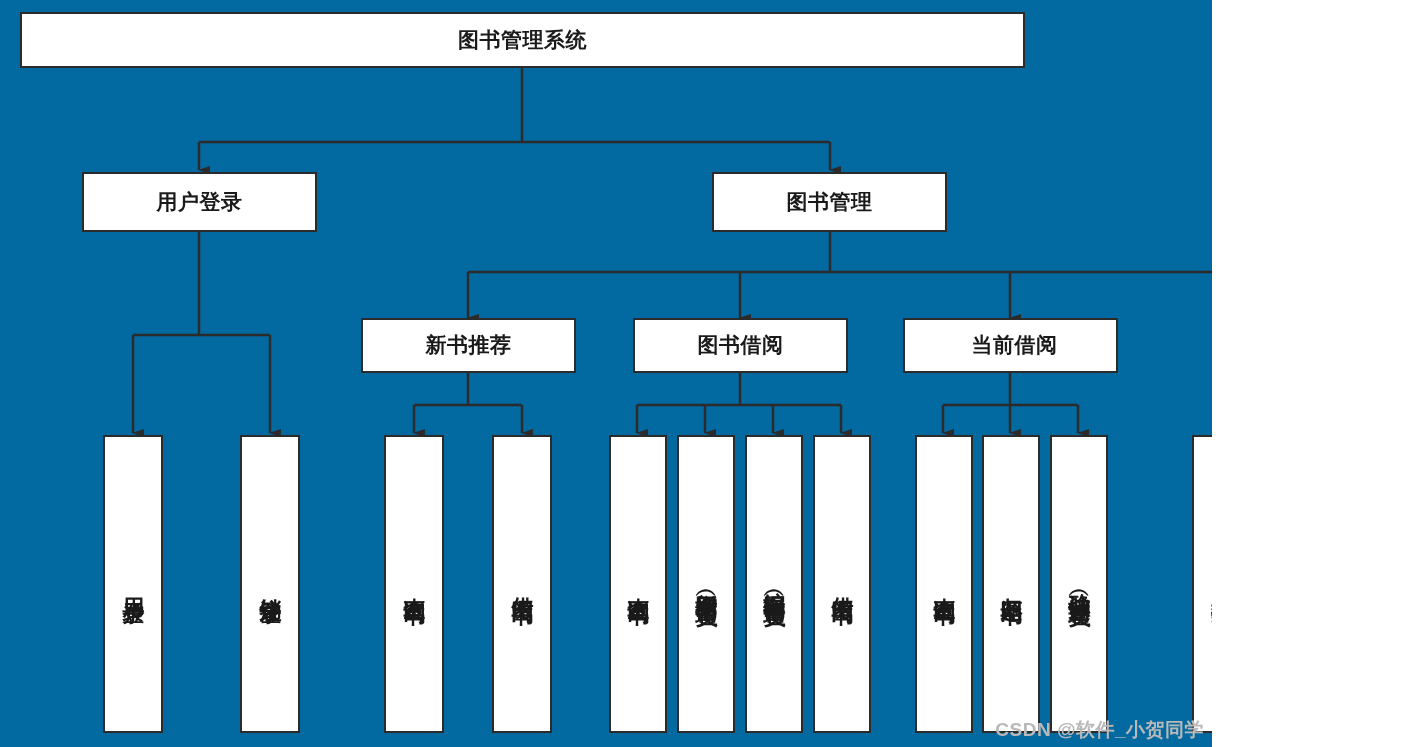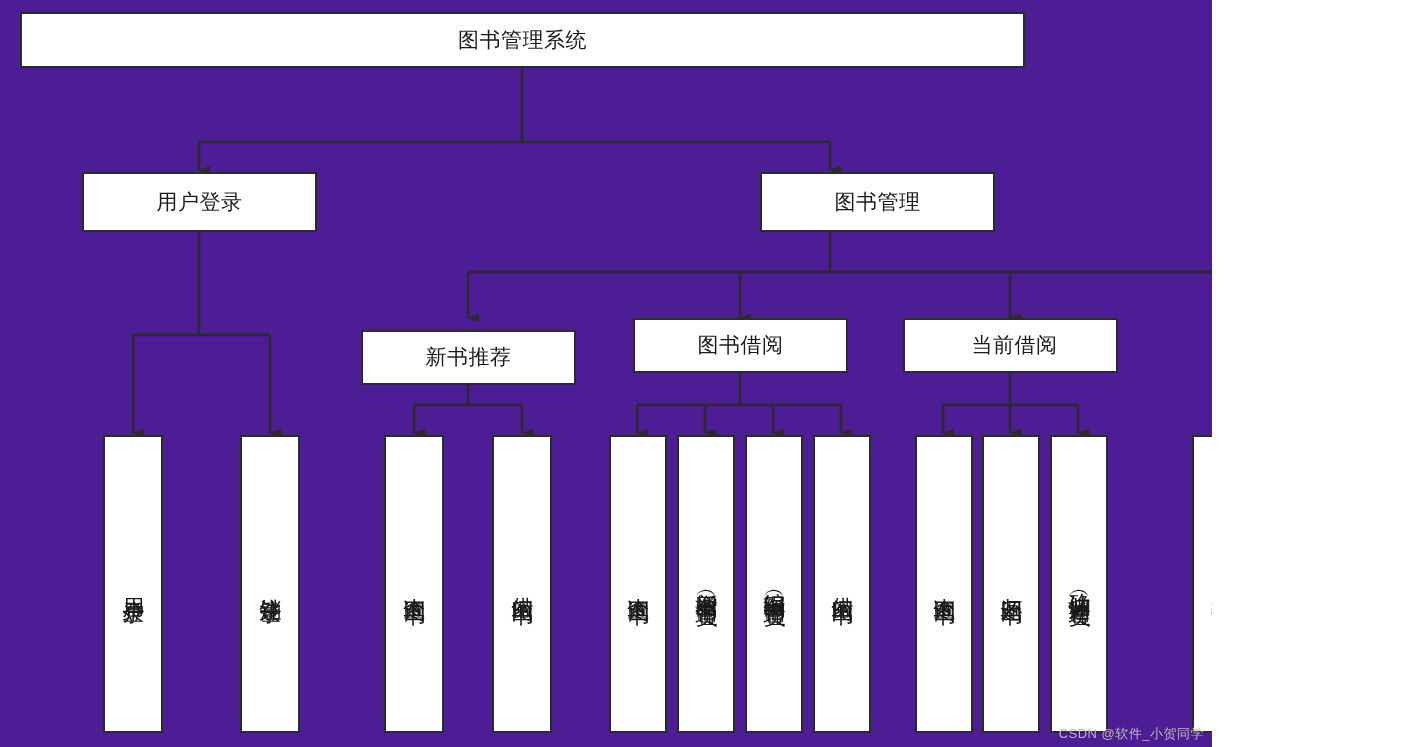"图书管理系统" #canvas { background: #4c1d95 -> #0369a1; font-weight: none -> bold }
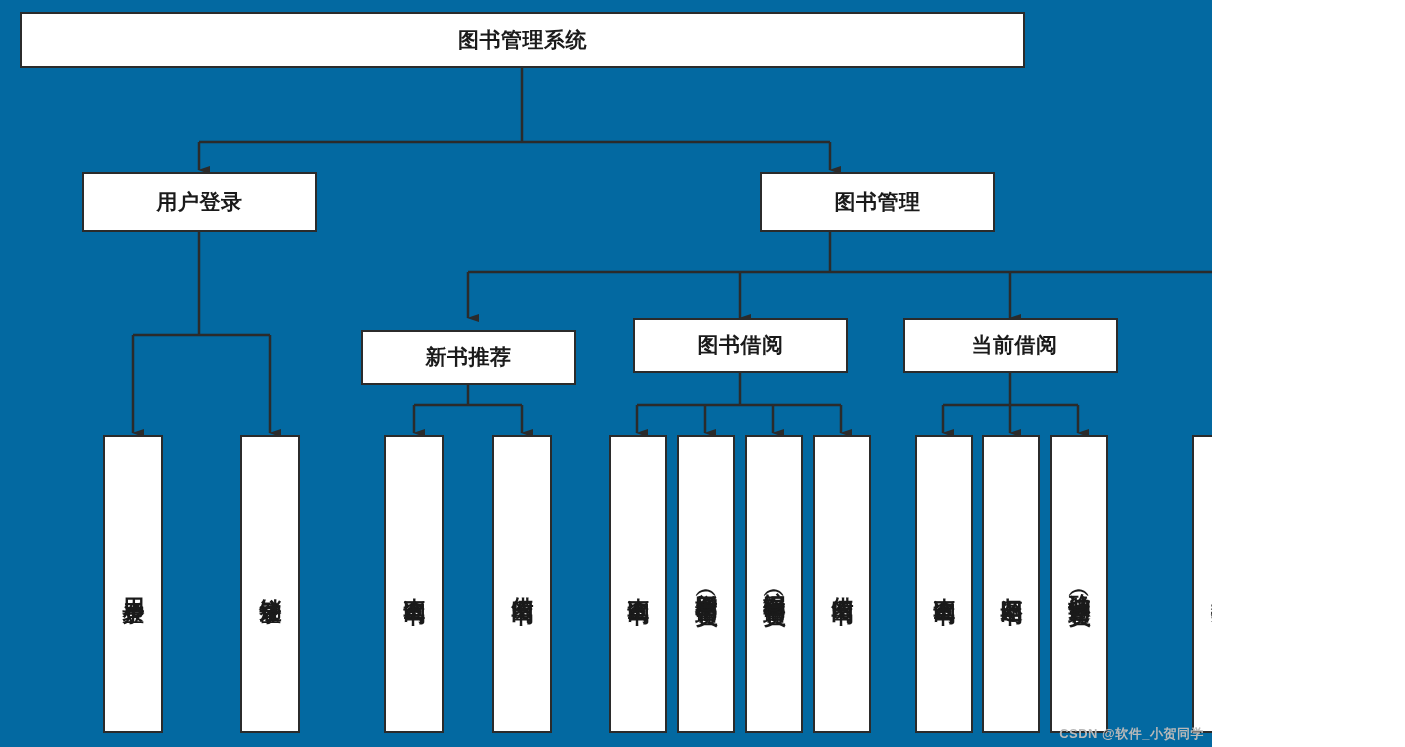"图书管理" div.node { margin-left: 48px -> none }
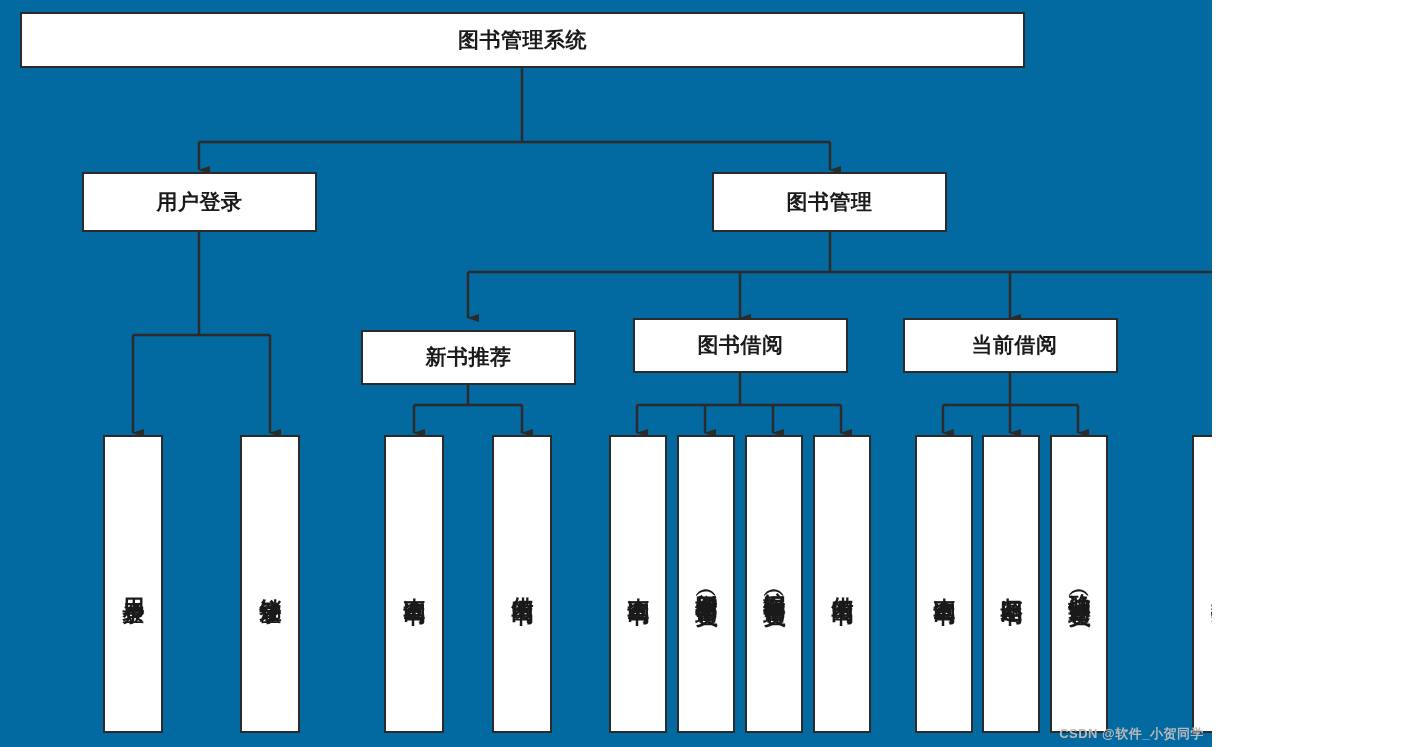"新书推荐" div.node { top: 330px -> 318px }
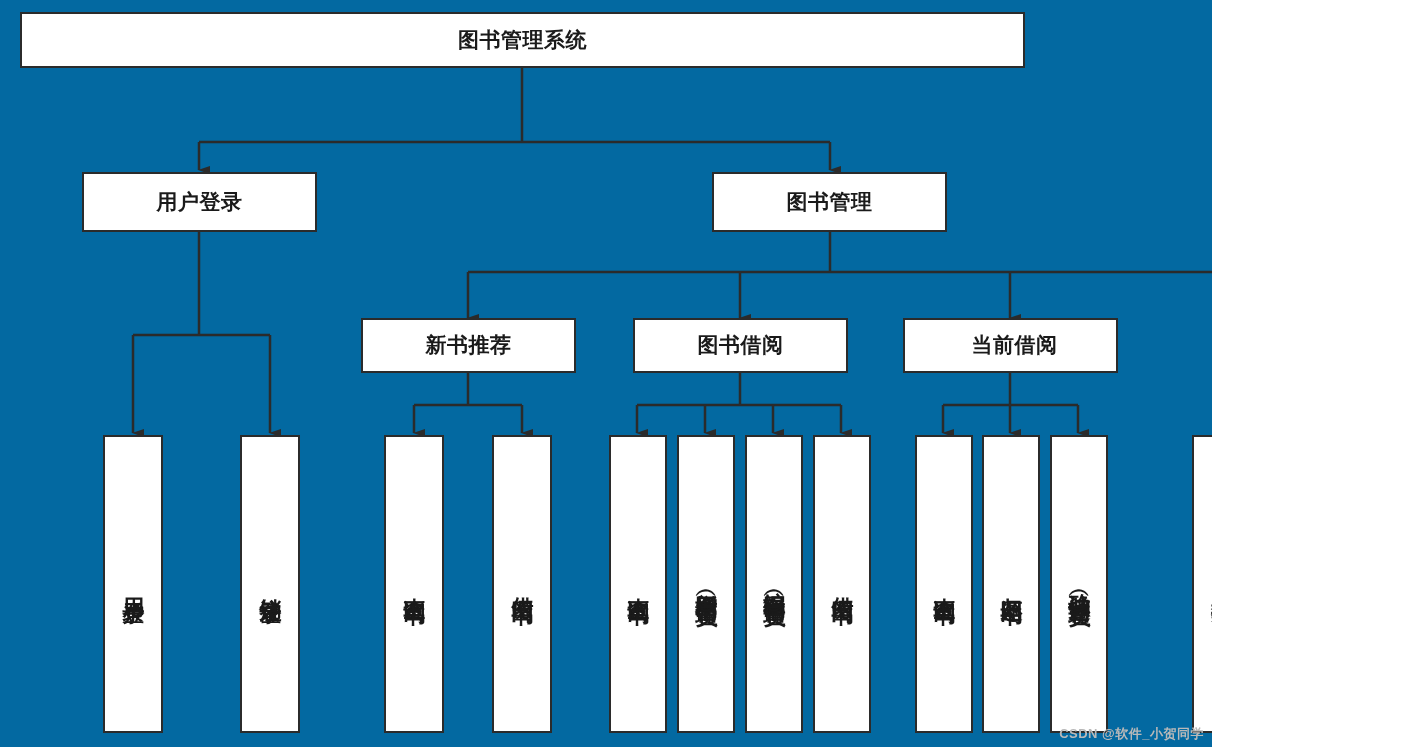"CSDN @软件_小贺同学" .watermark { font-size: 13px -> 19px }
